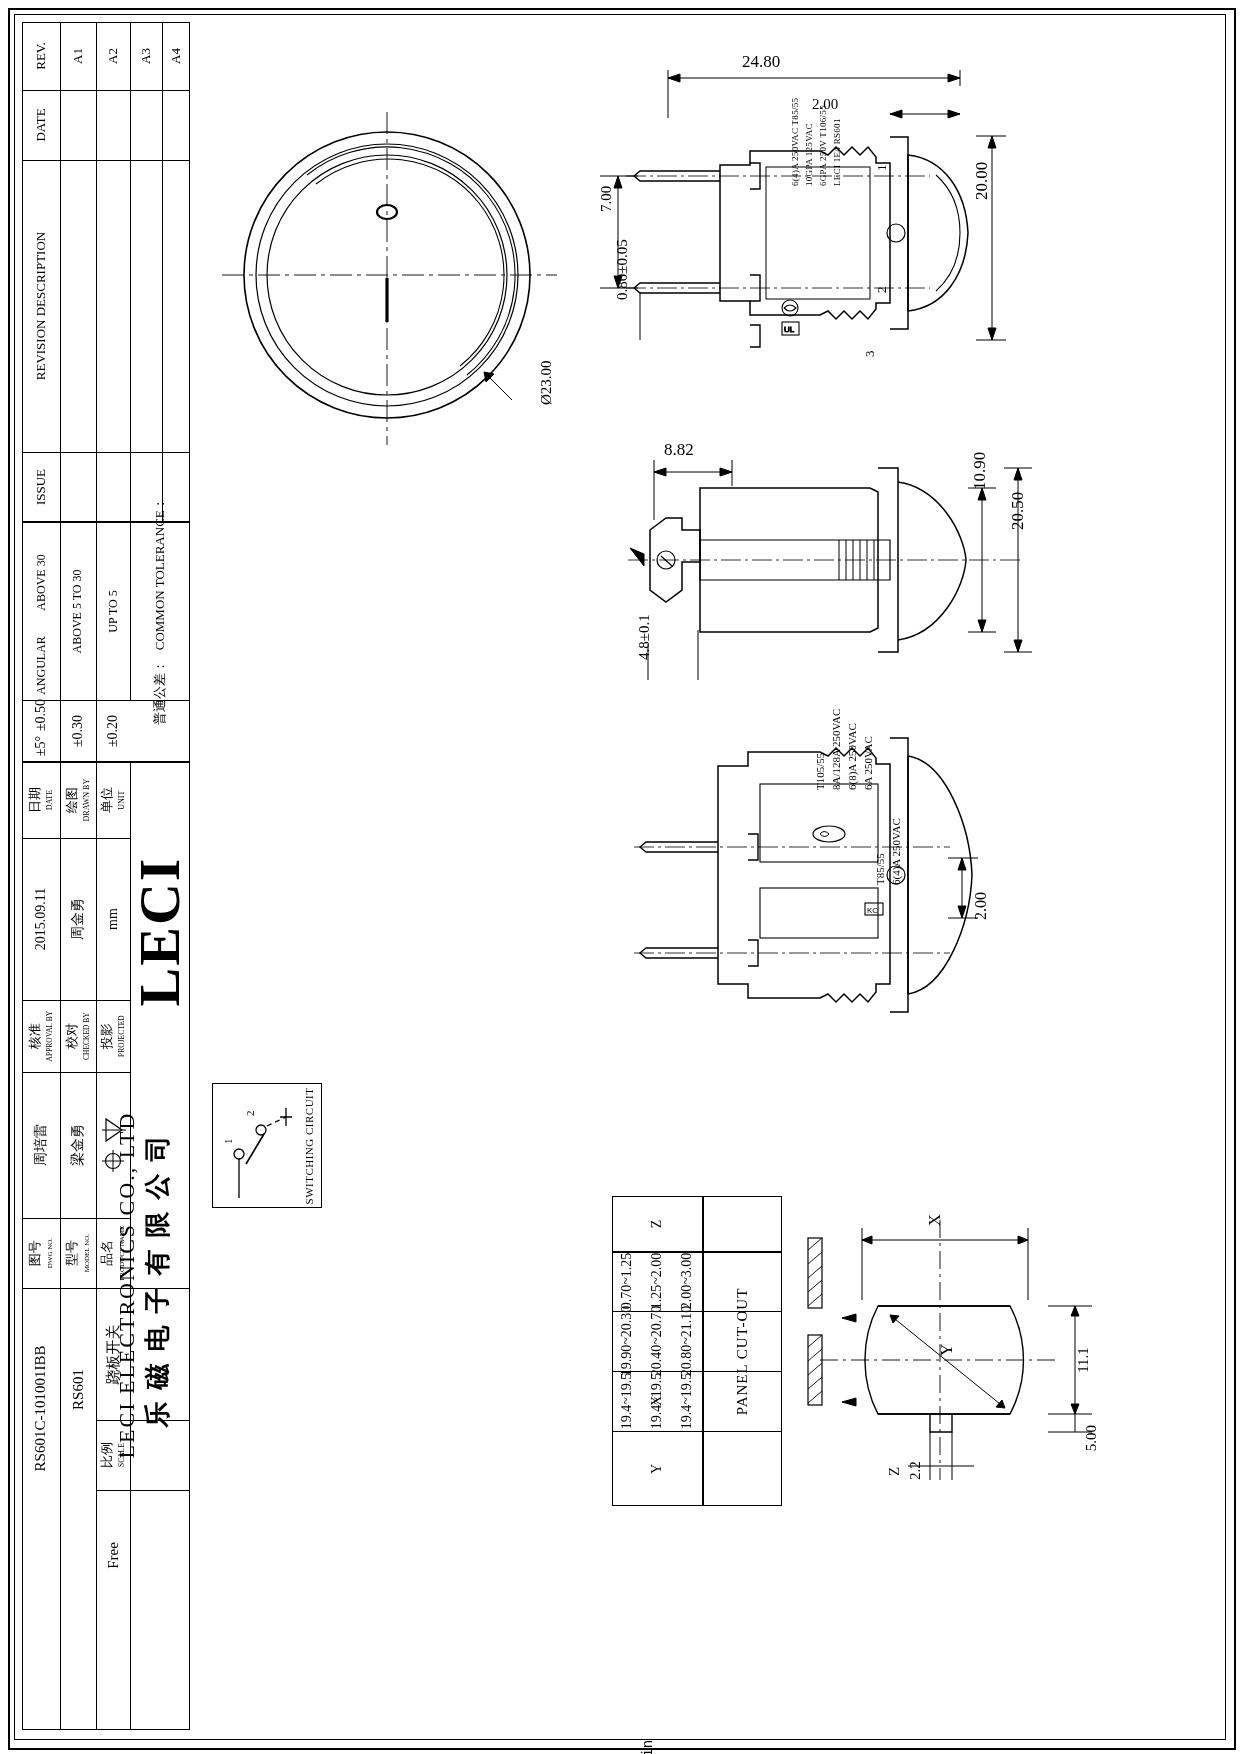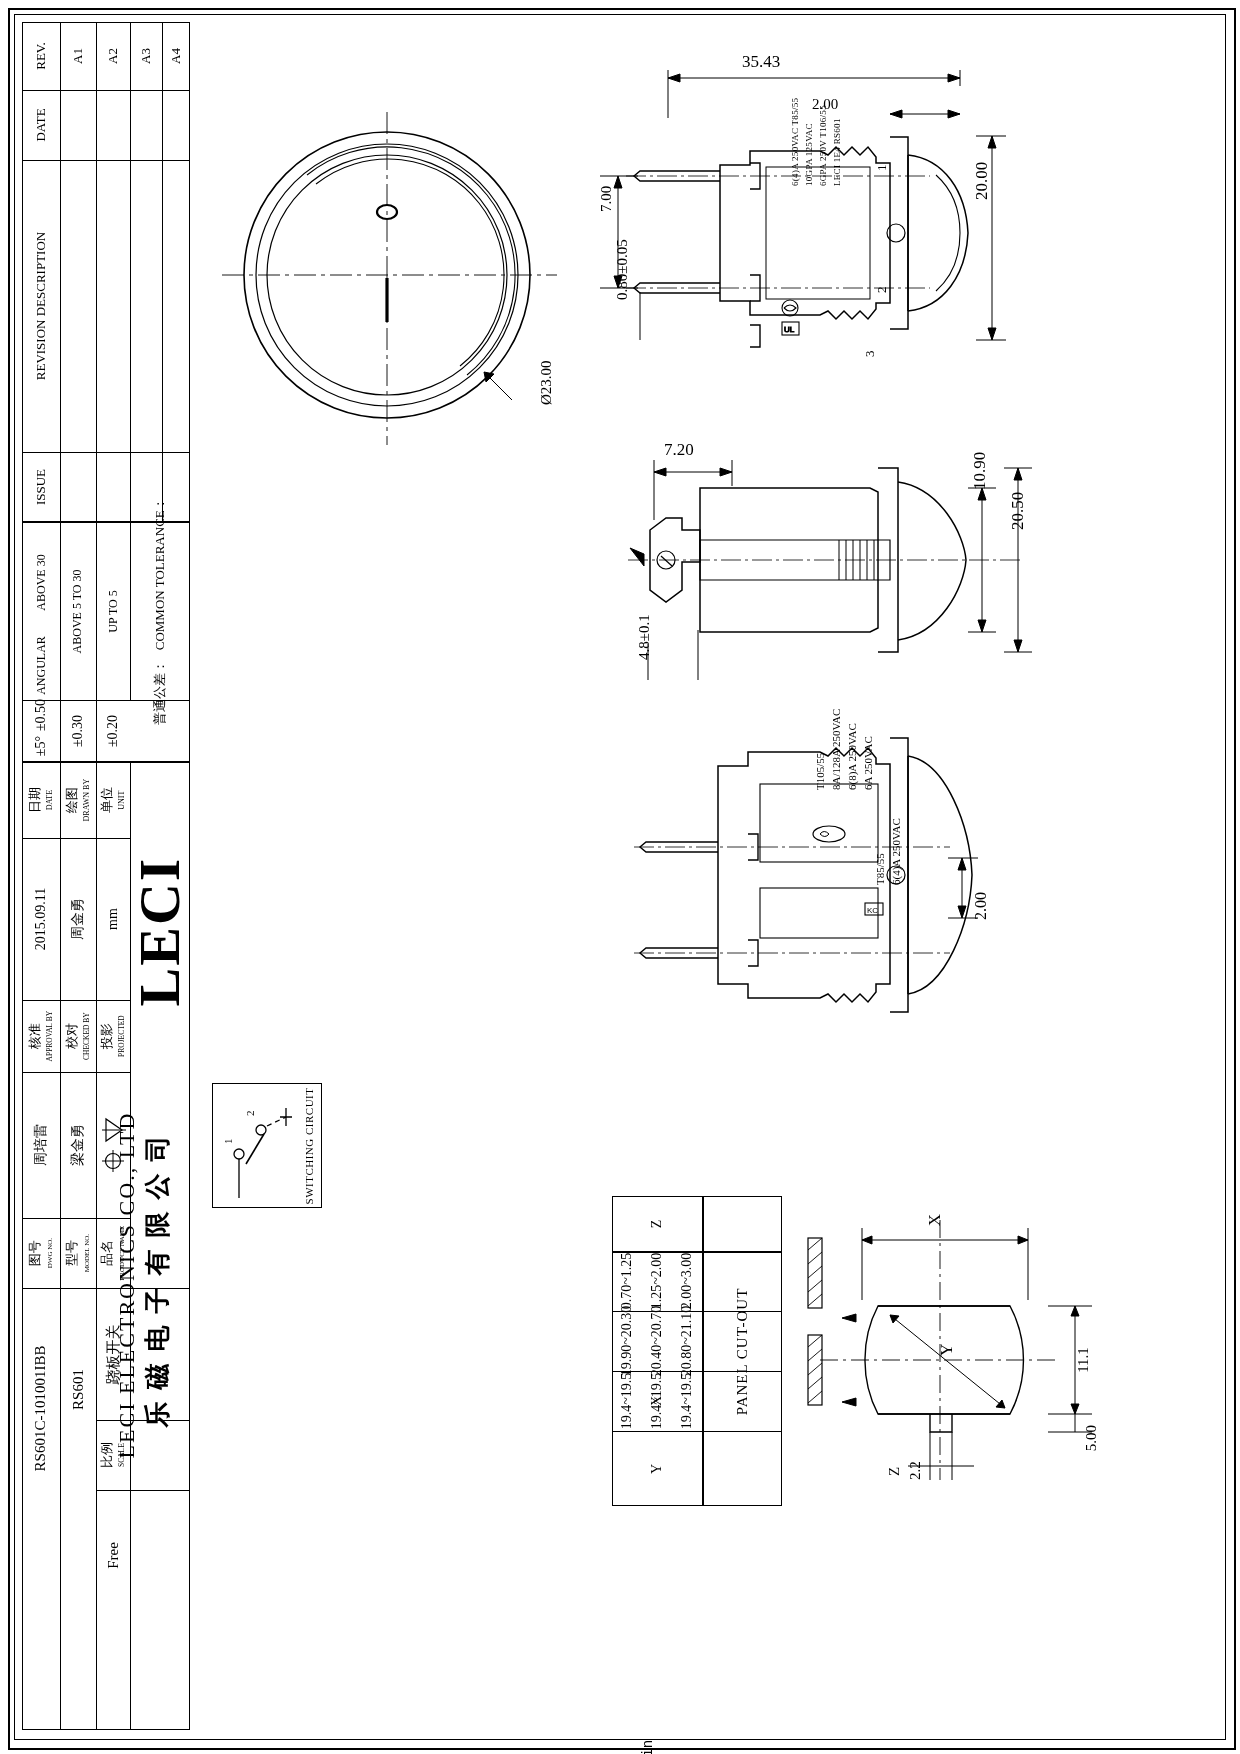"35.43" span { text: 35.43 -> 24.80 }
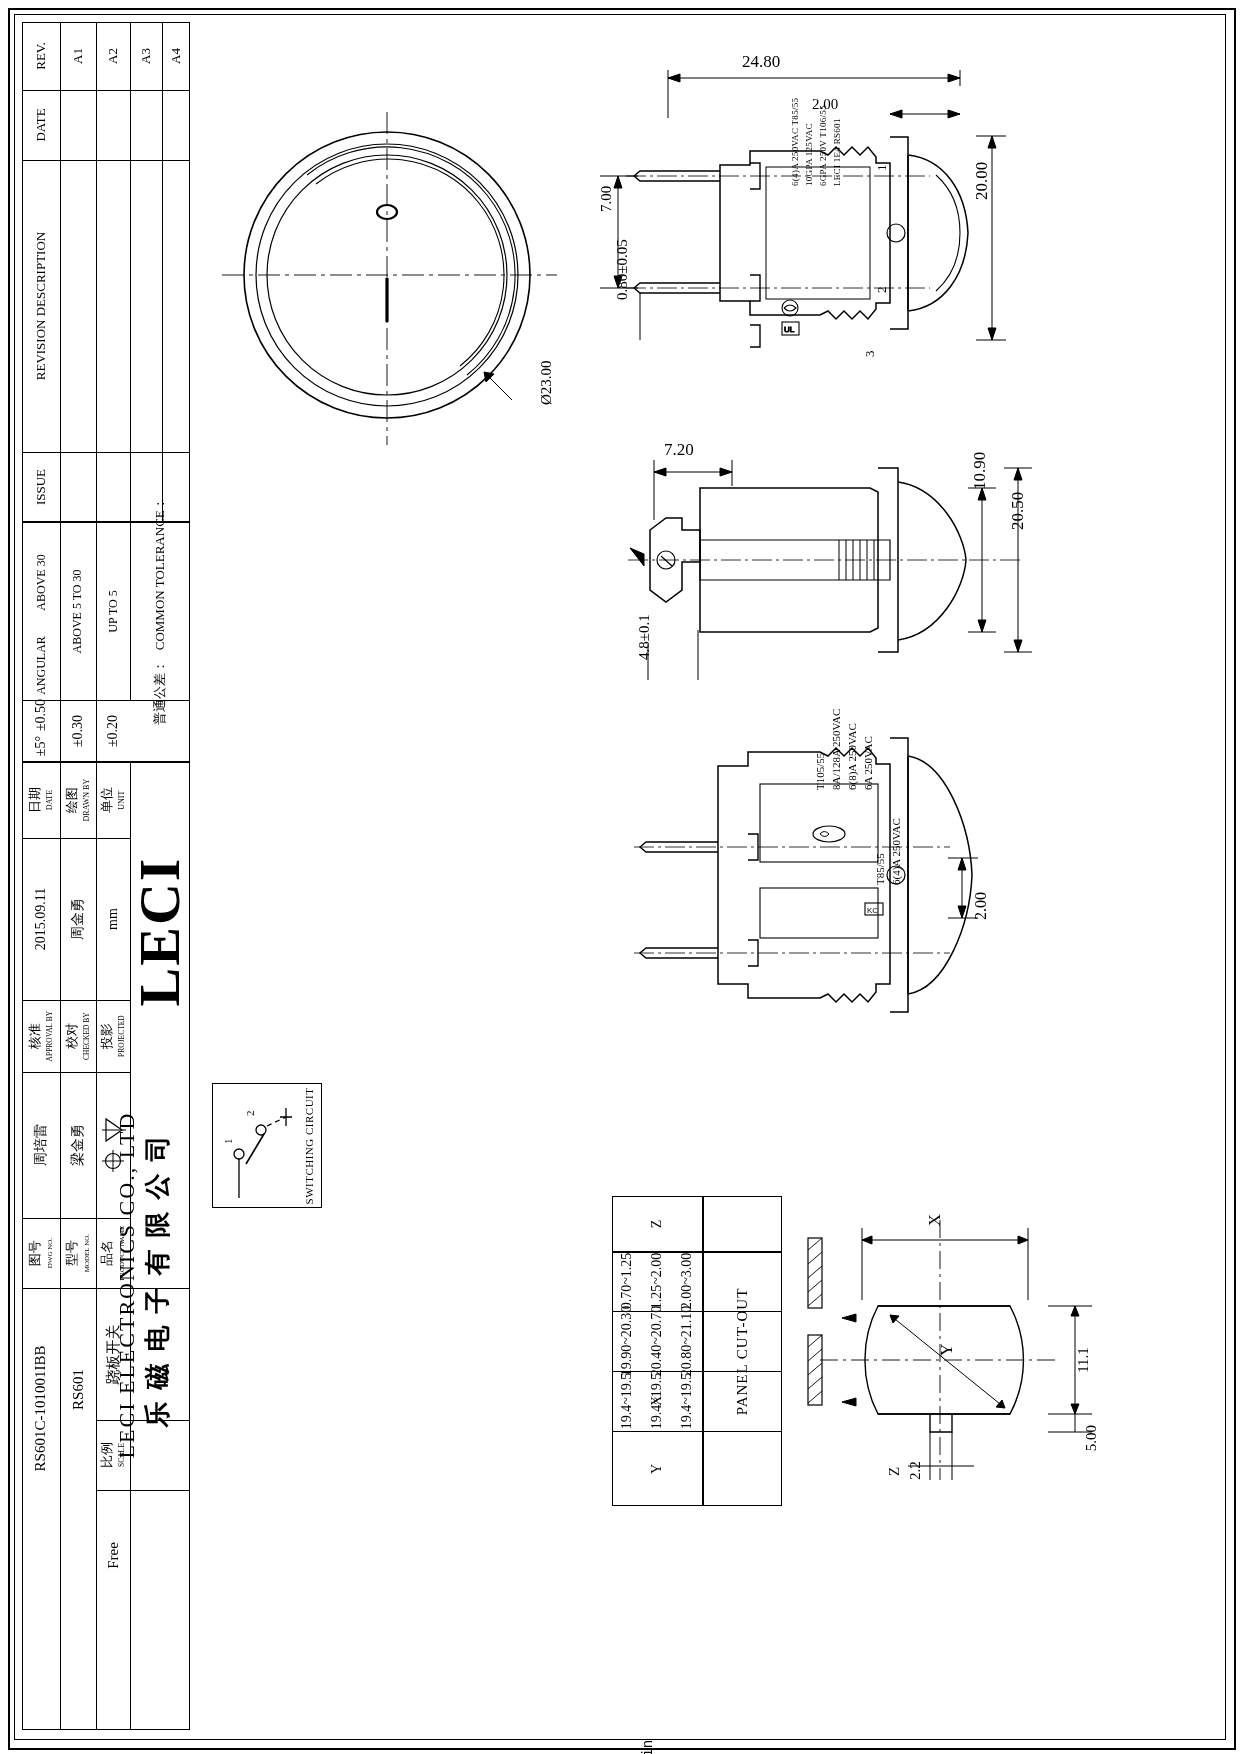"7.20" span { text: 7.20 -> 8.82 }
